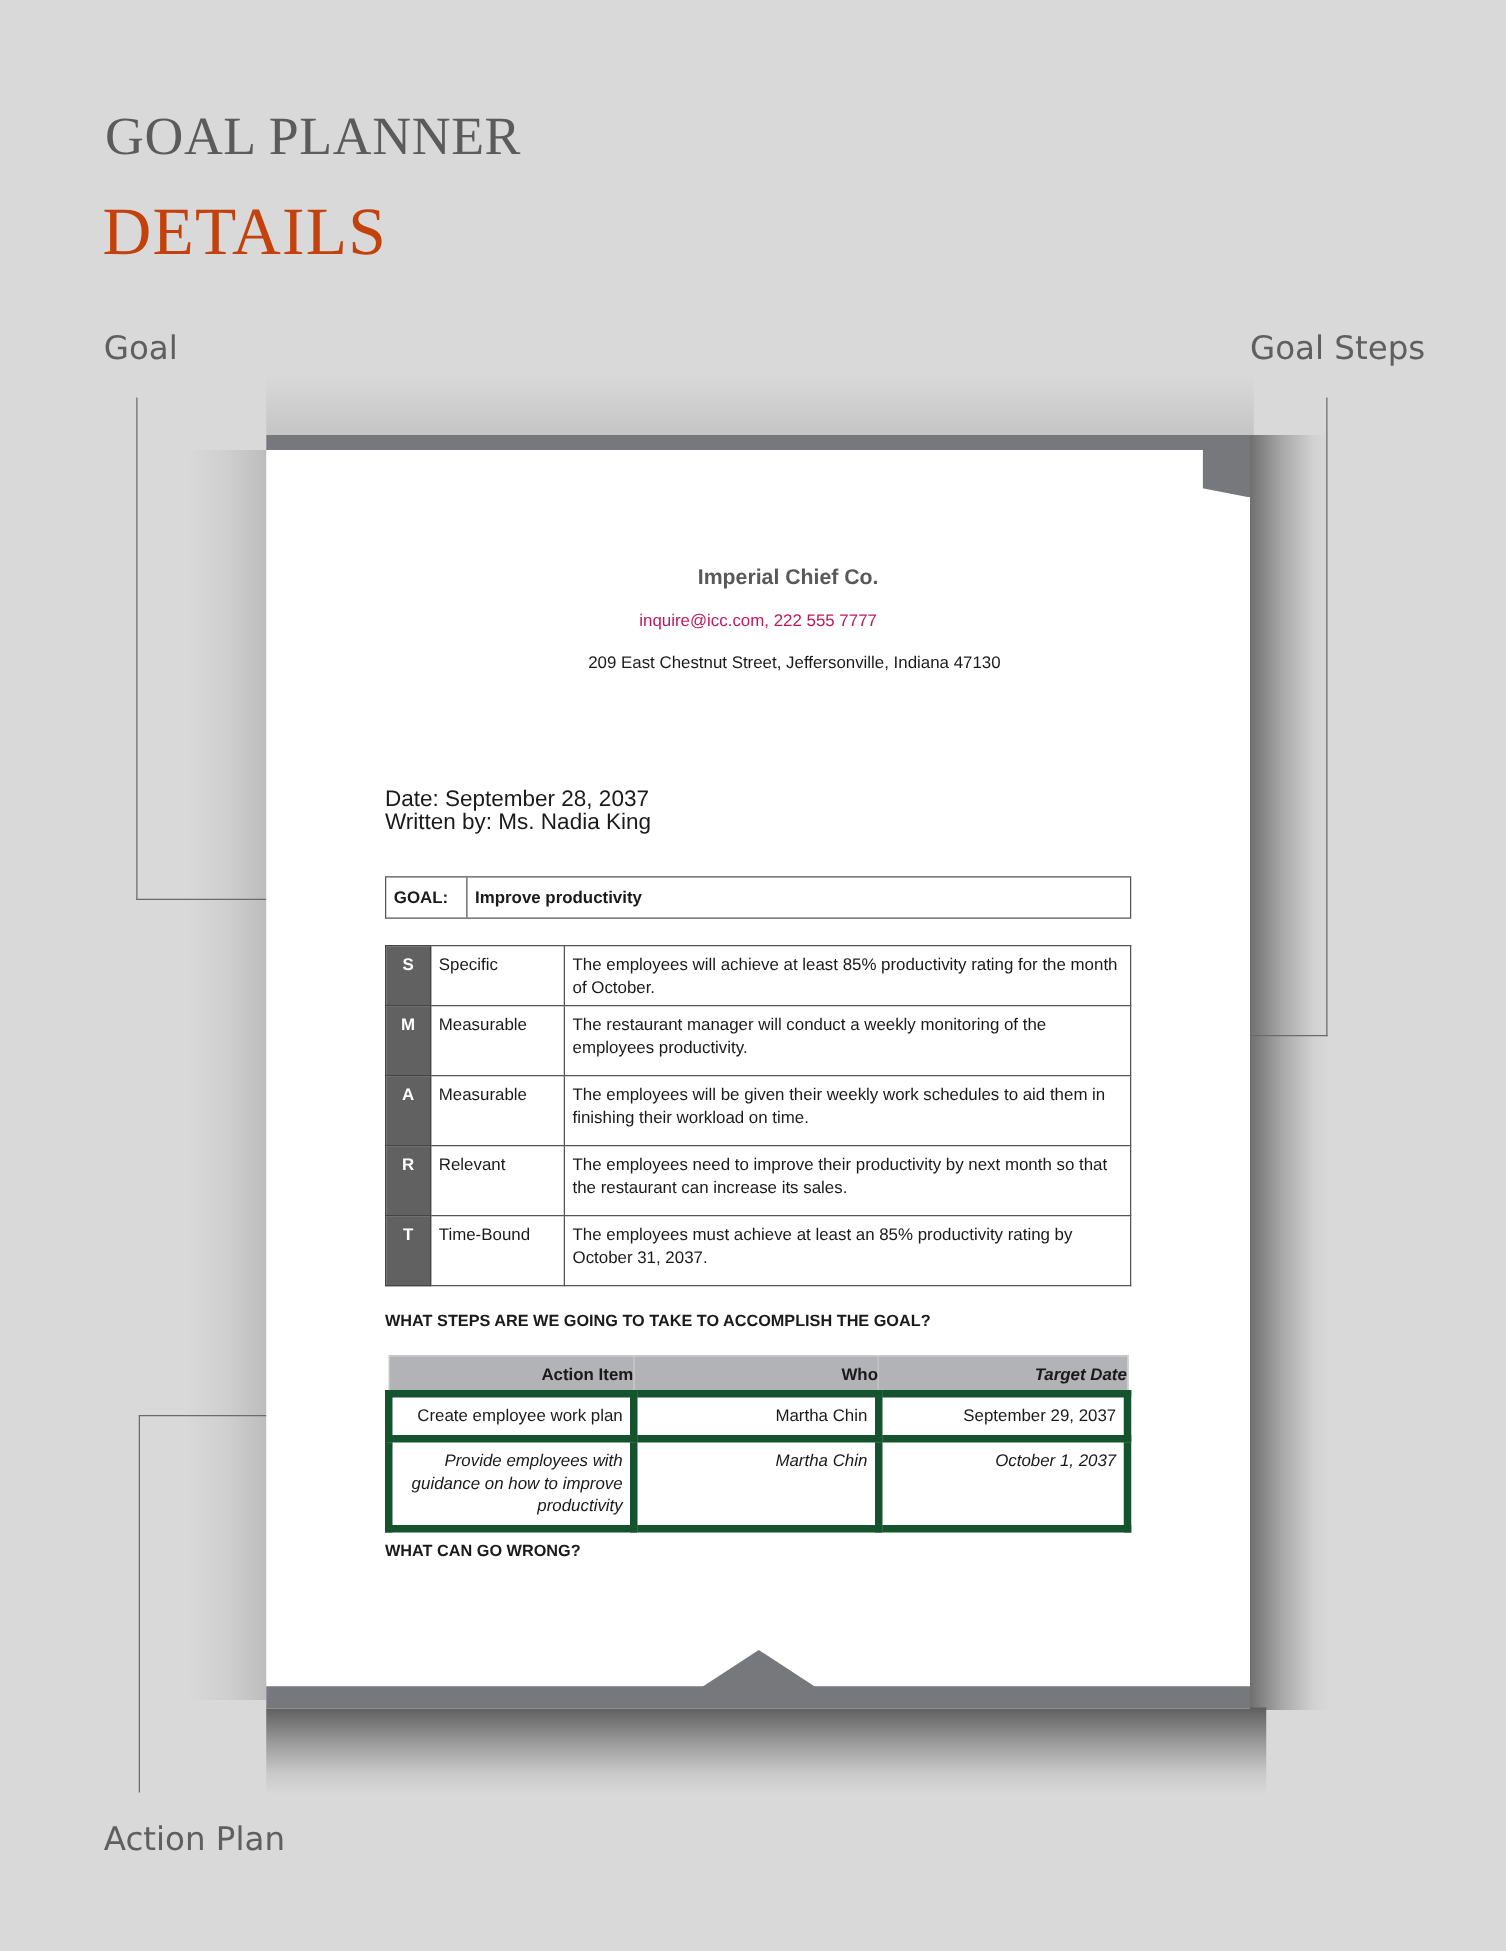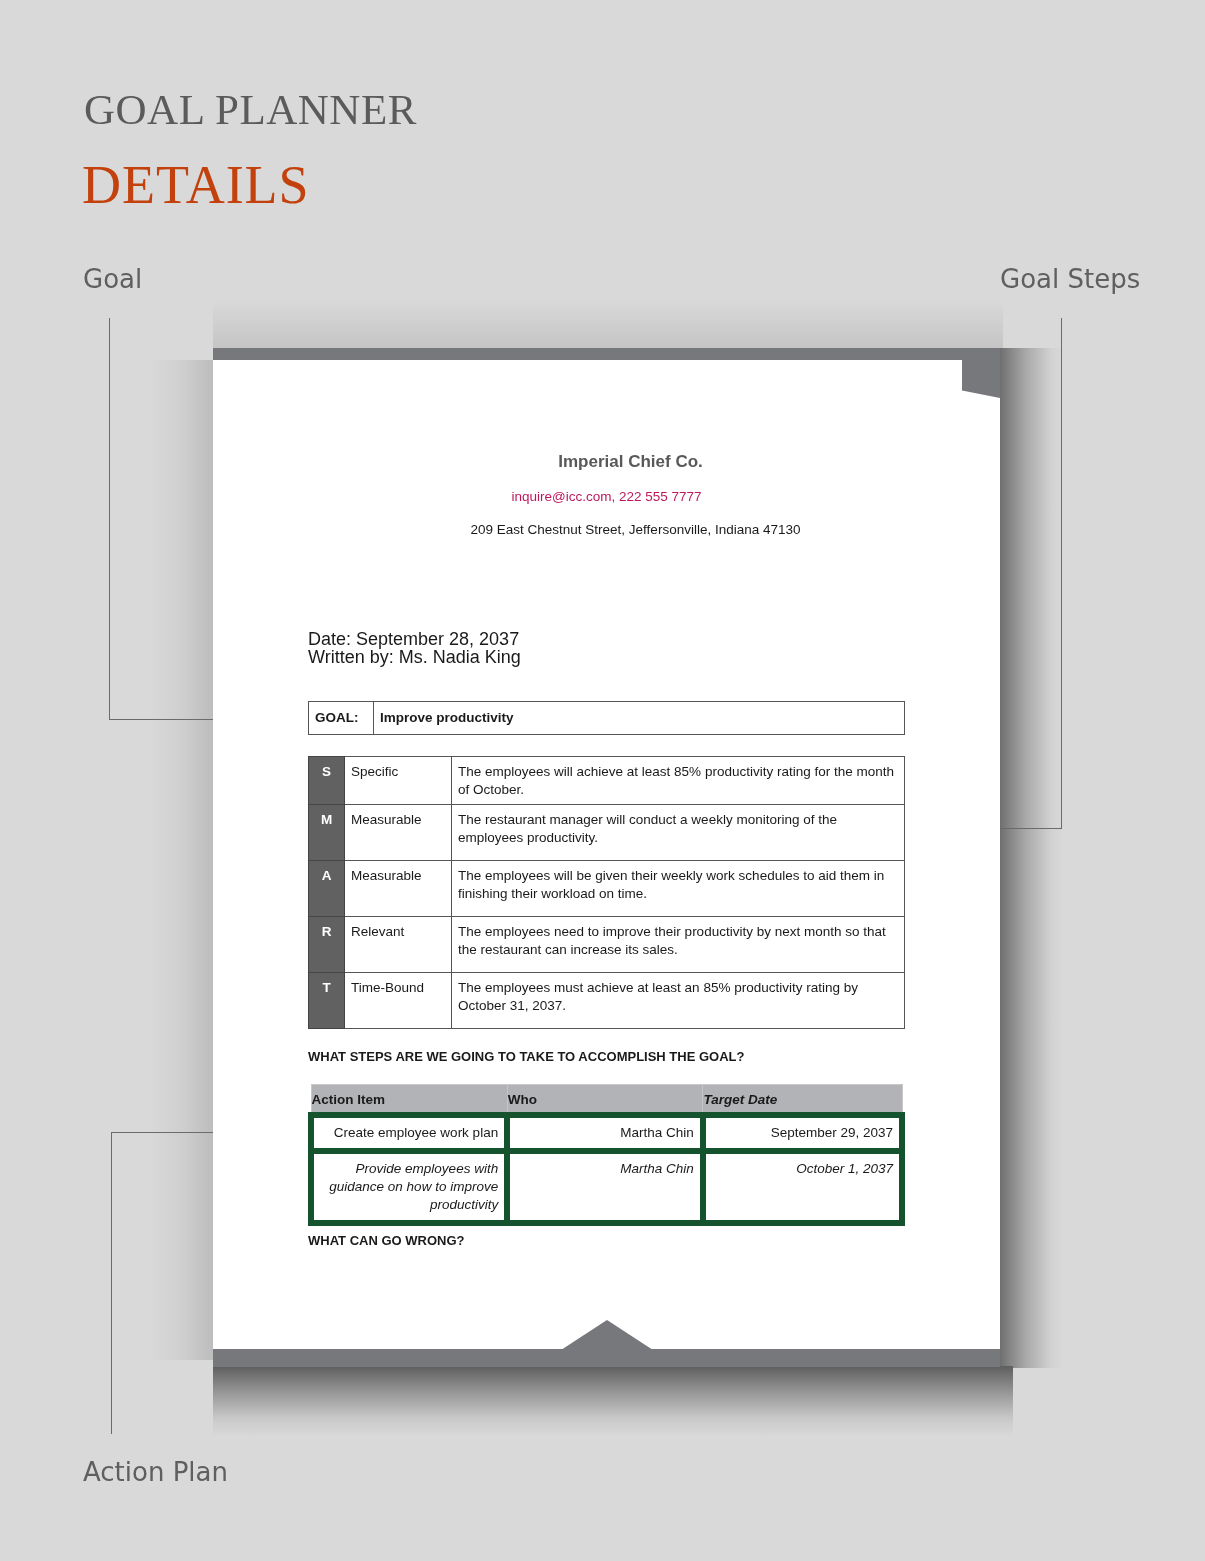"Action Item" .action-table th { text-align: left -> right }
